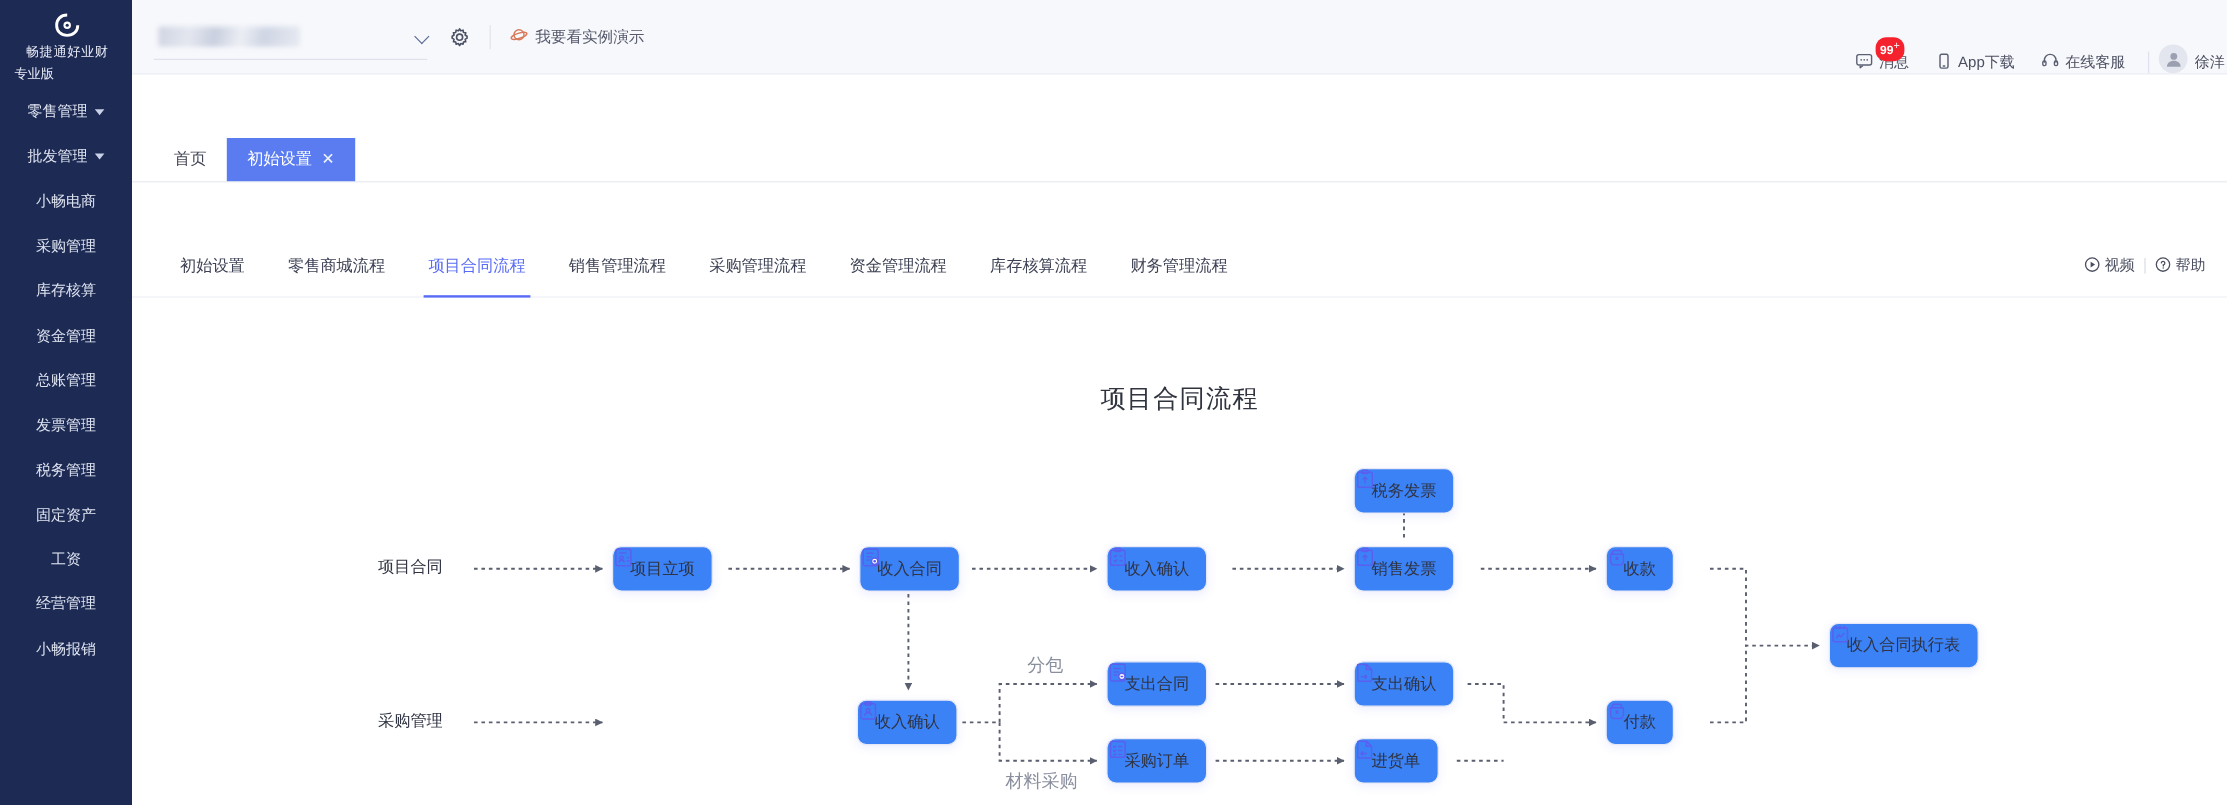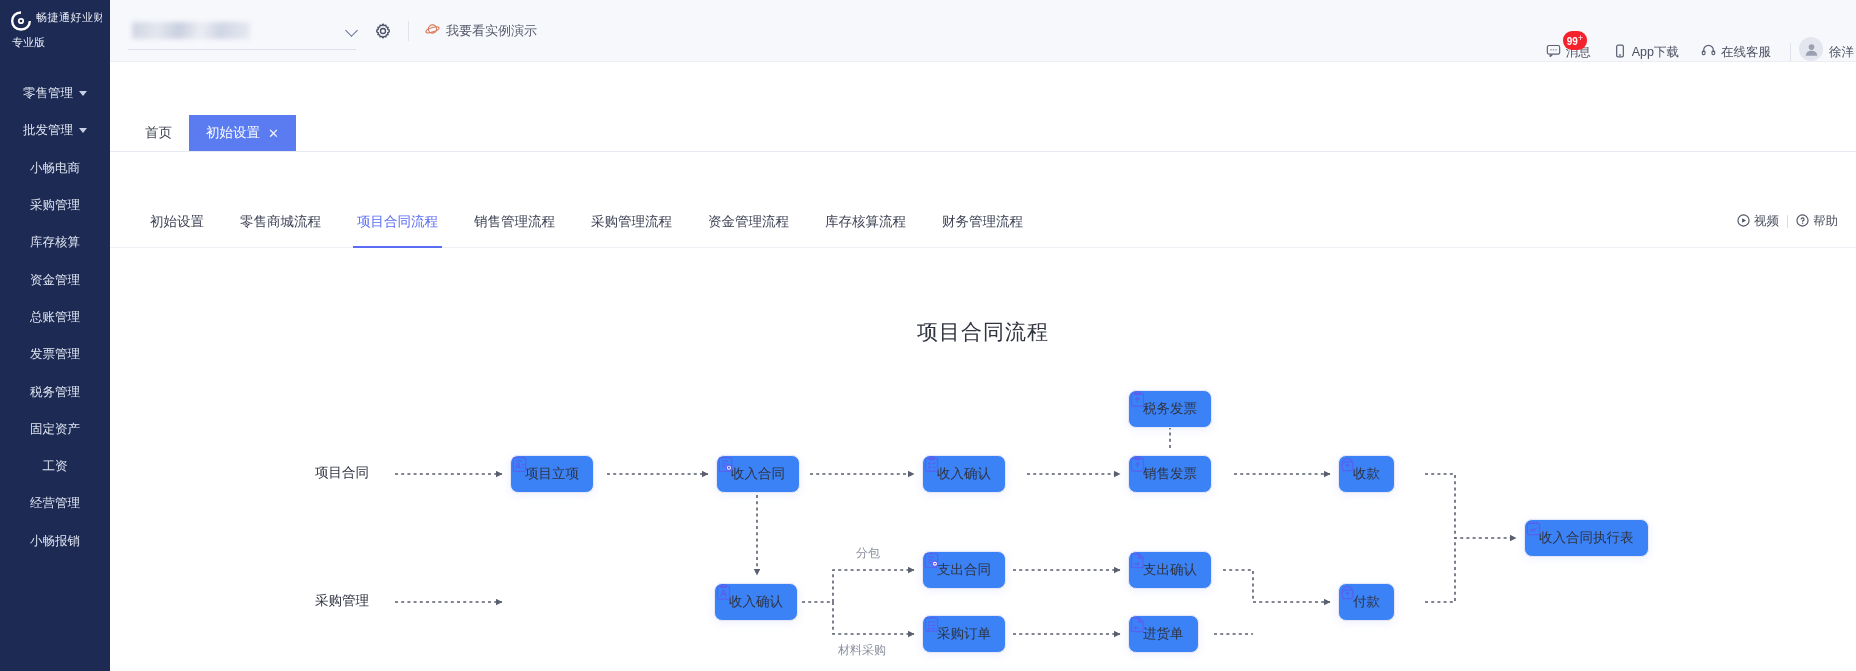"畅捷通好业财" .brand-row { align-items: none -> center; flex-direction: none -> column }
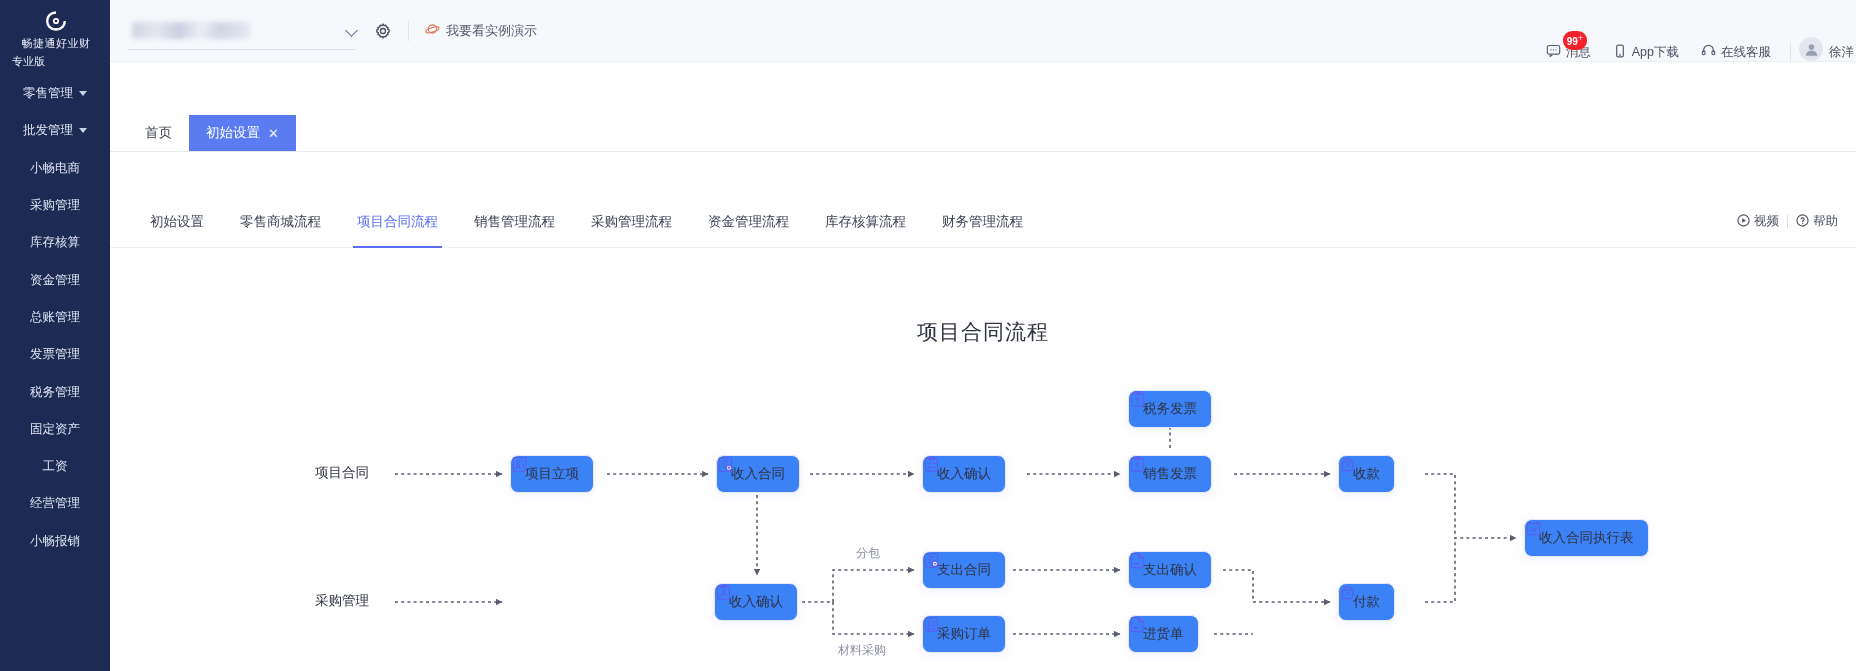"分包" .edge-label { font-size: 12px -> 15px }
